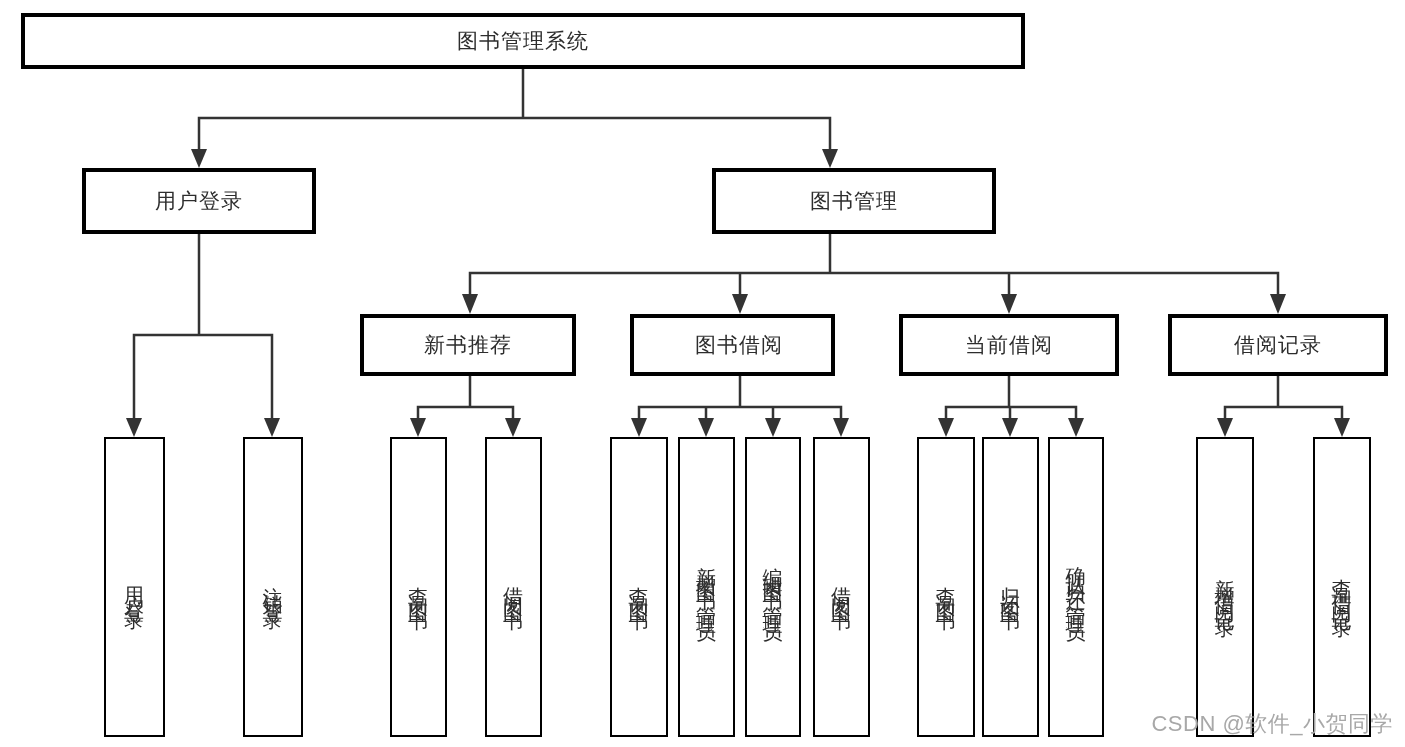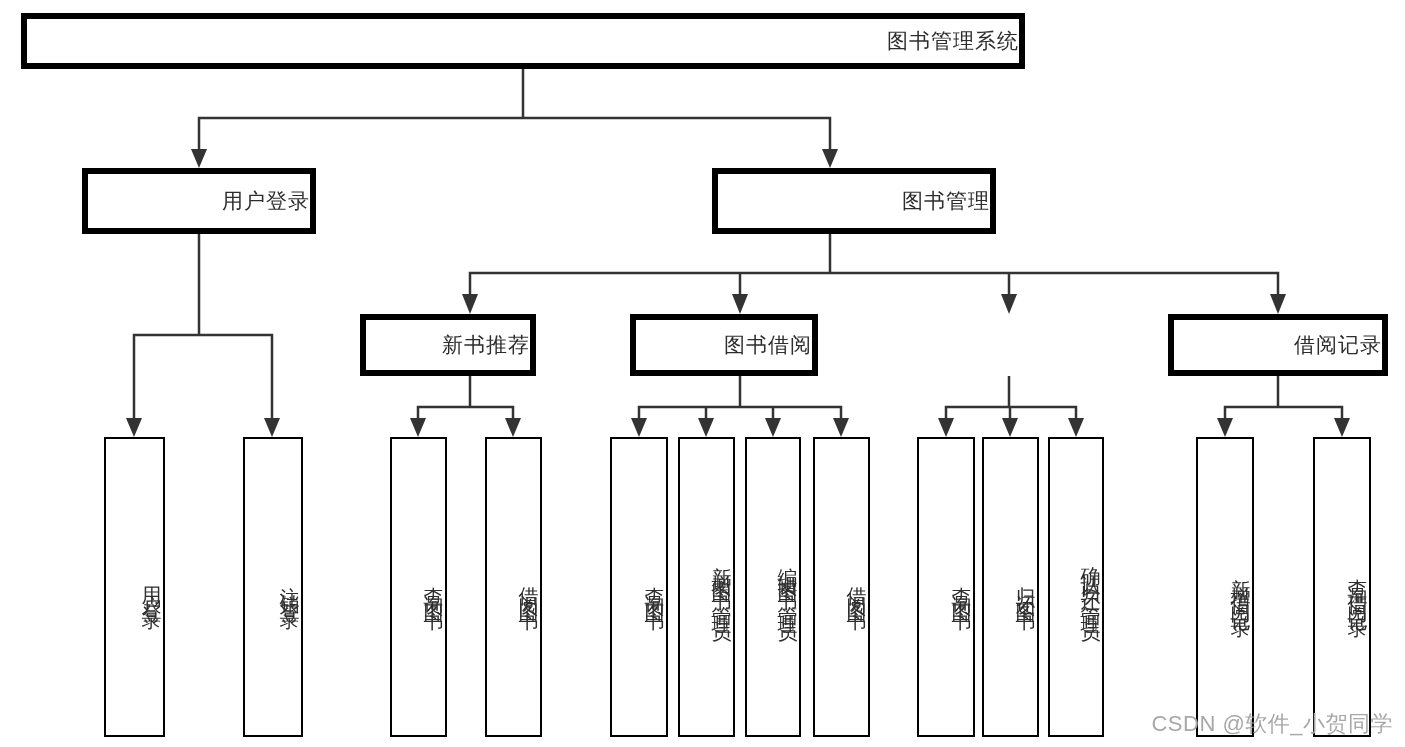"图书管理系统" .node { border: 6px solid #000000 -> 4px solid #000000; justify-content: flex-end -> center }
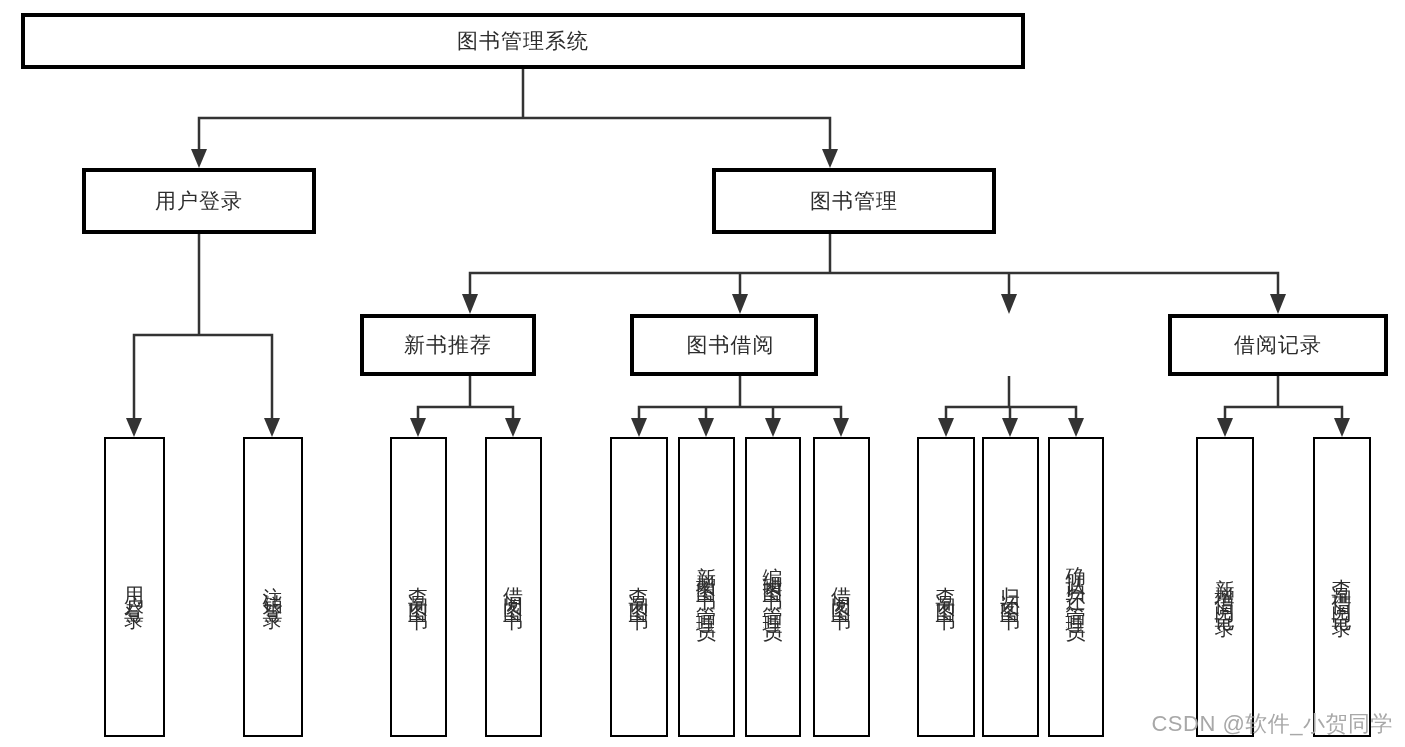"新书推荐" .n-new-book { width: 176px -> 216px }
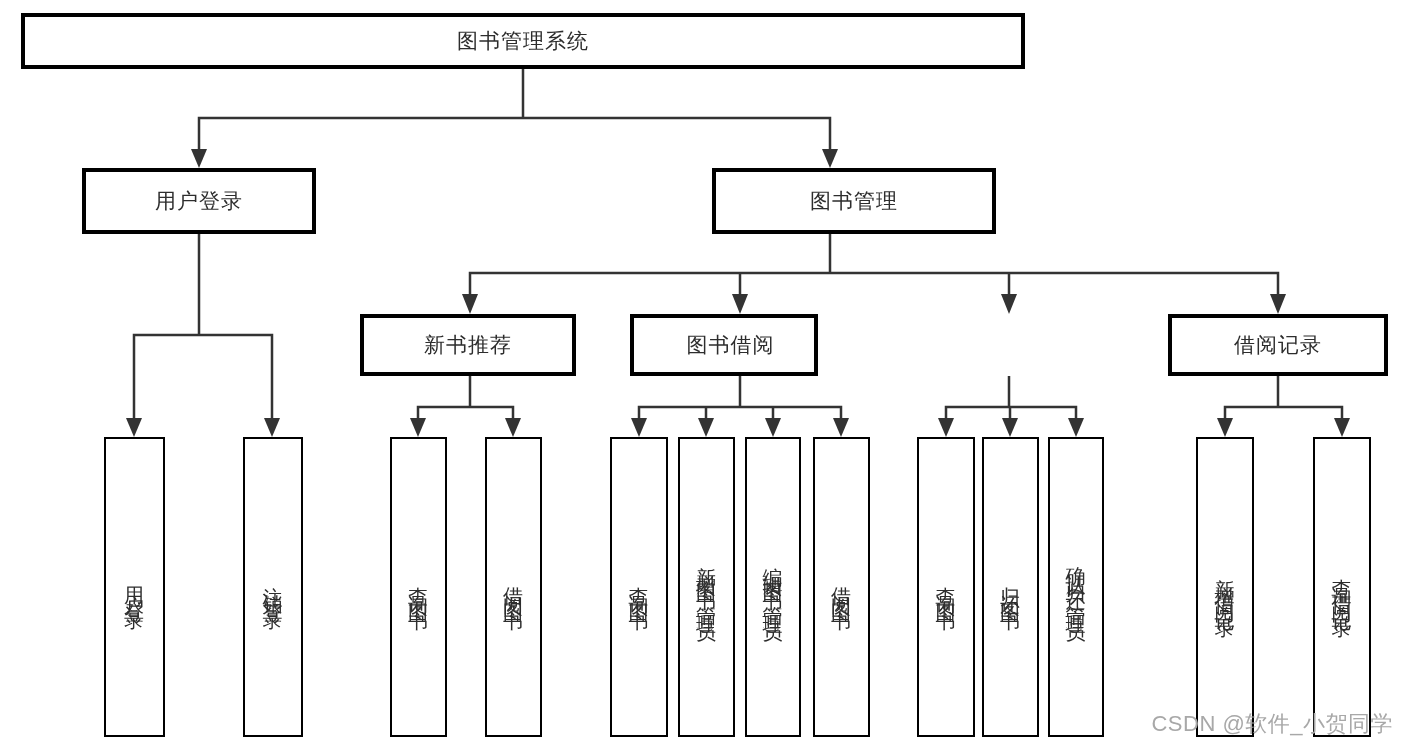"图书借阅" .n-book-borrow { width: 188px -> 205px }
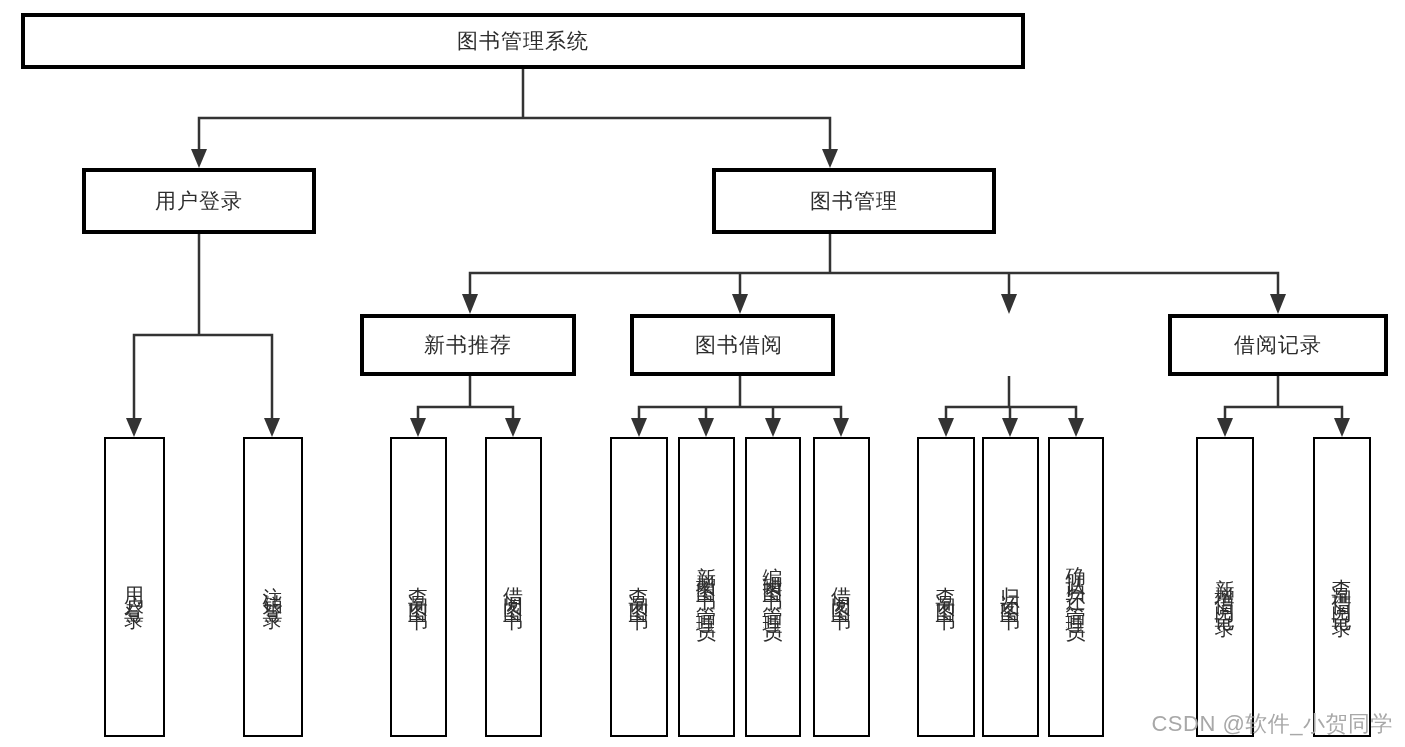"当前借阅" div.node { html: none -> <div> <span>当前借阅</span> </div> }
